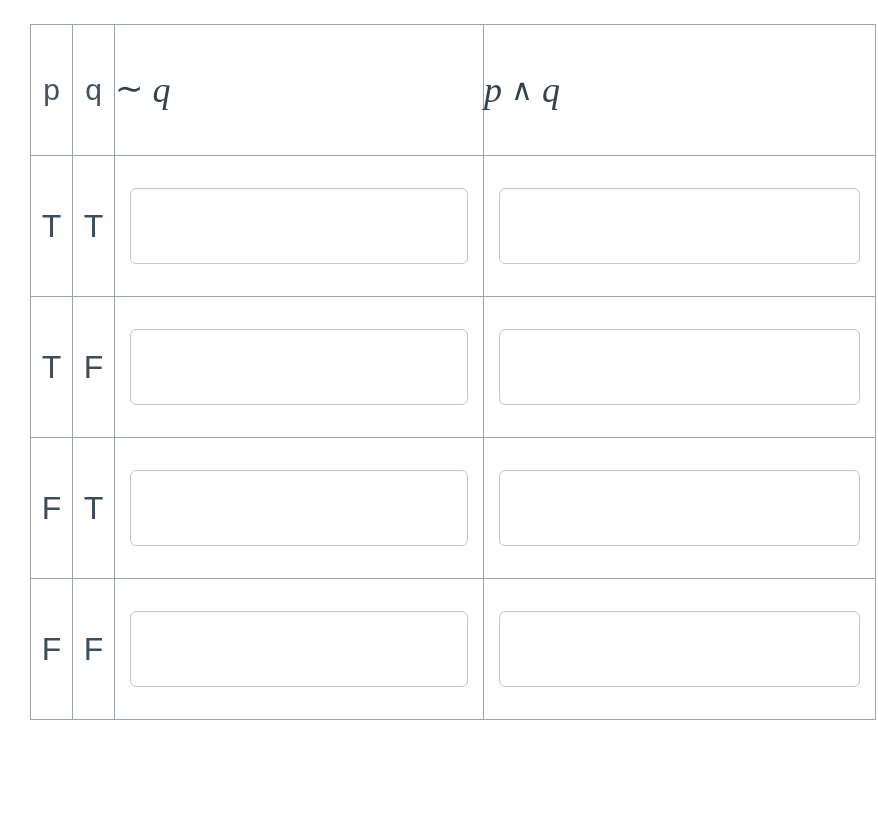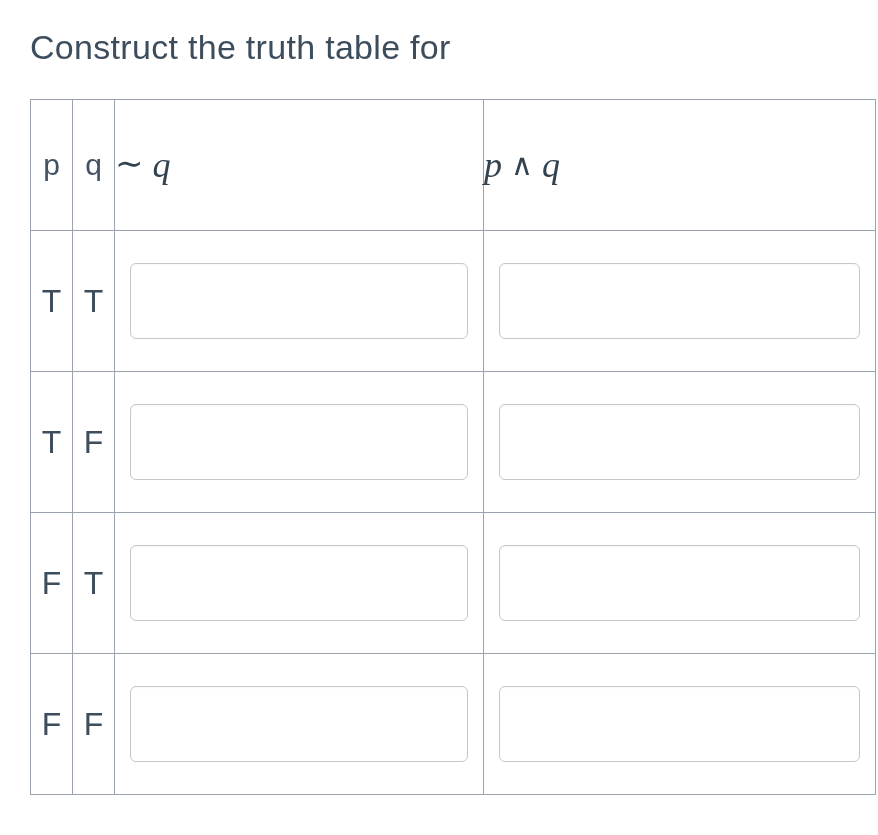"Construct the truth table for" div.prompt { html: <div>Construct the truth table for</div> -> none }
